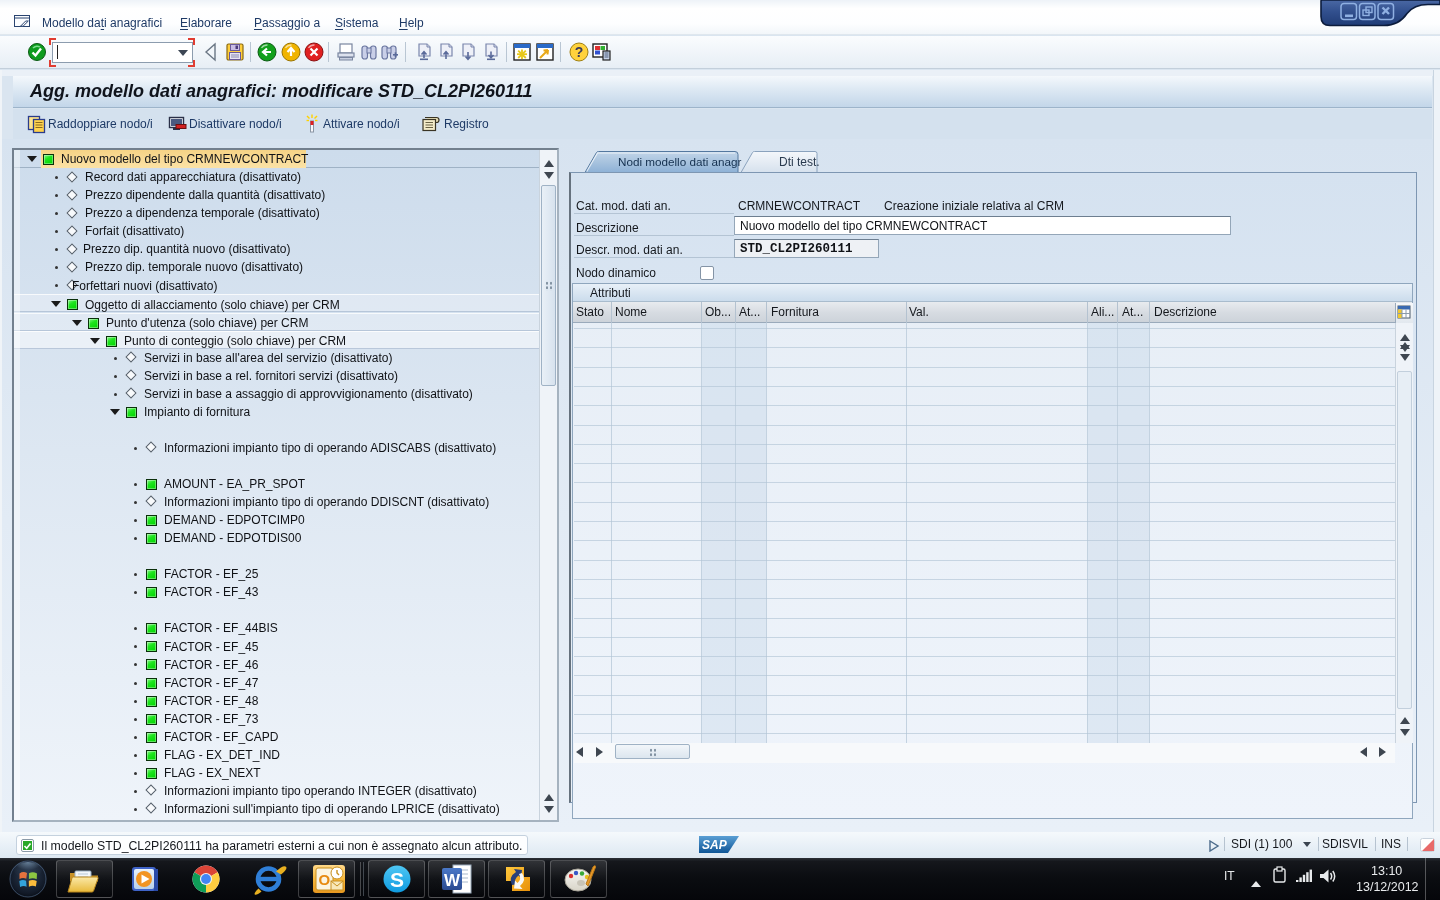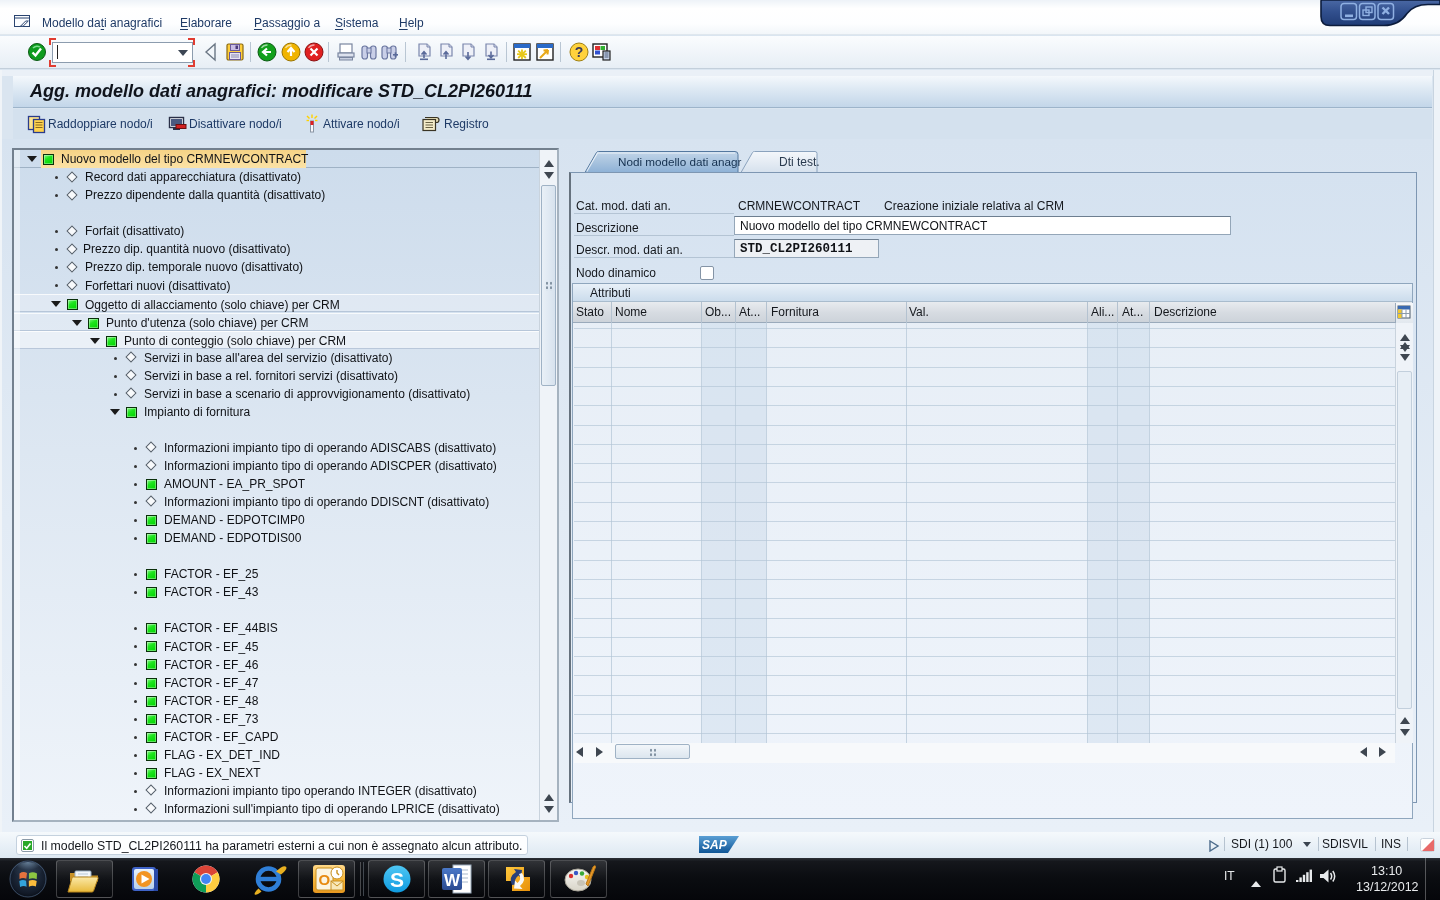"Prezzo a dipendenza temporale" div.trow { html: none -> <div> <div></div> <div></div> <div>Prezzo a dipendenza temporale (disattivato)</div> </div> }
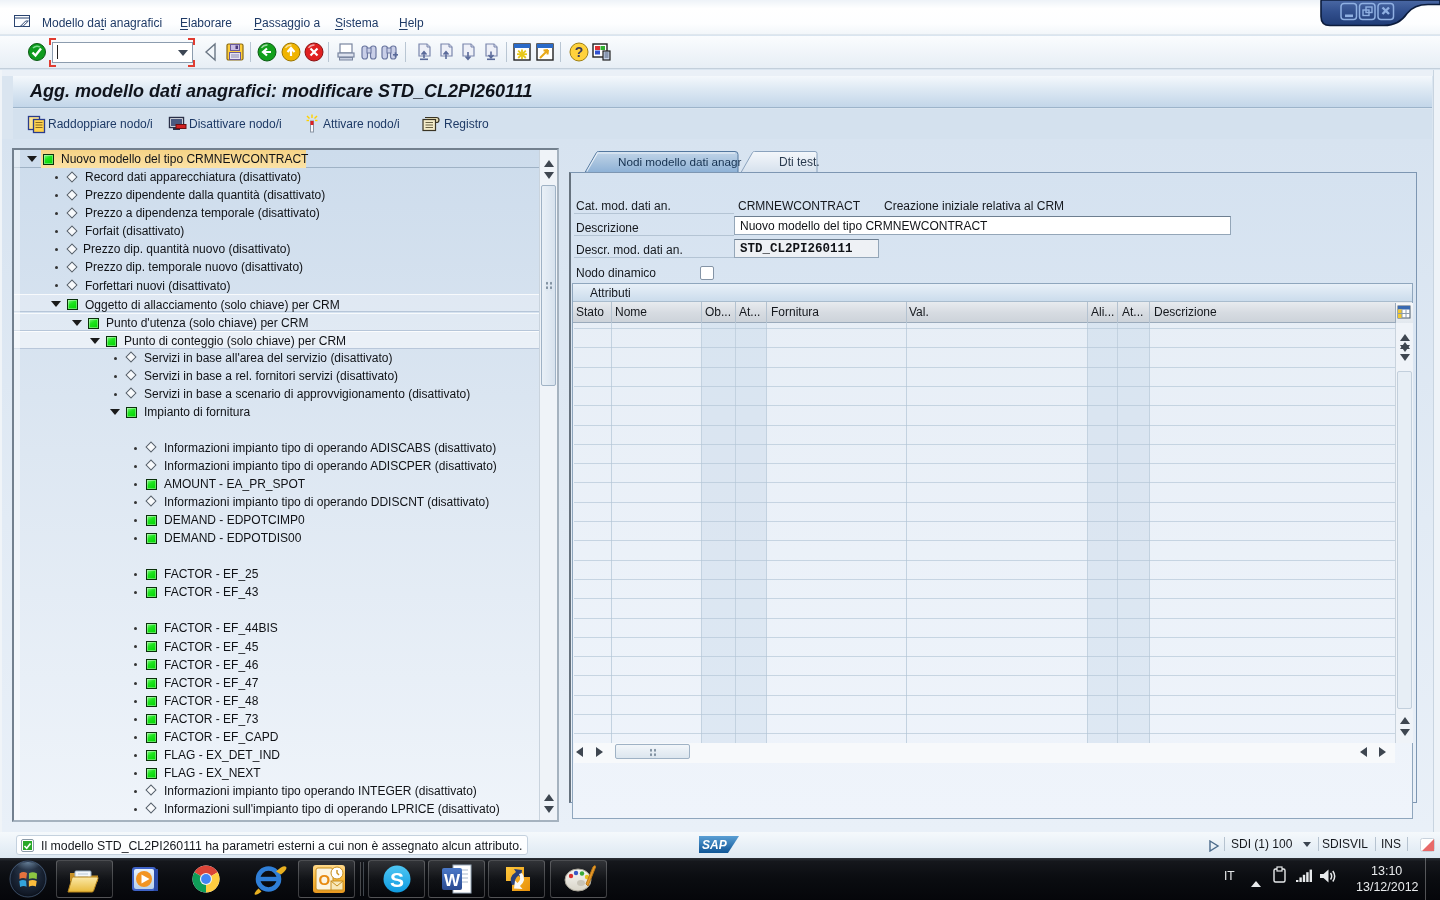"Forfettari nuovi (disattivato)" div.ttx { left: 71px -> 58px }
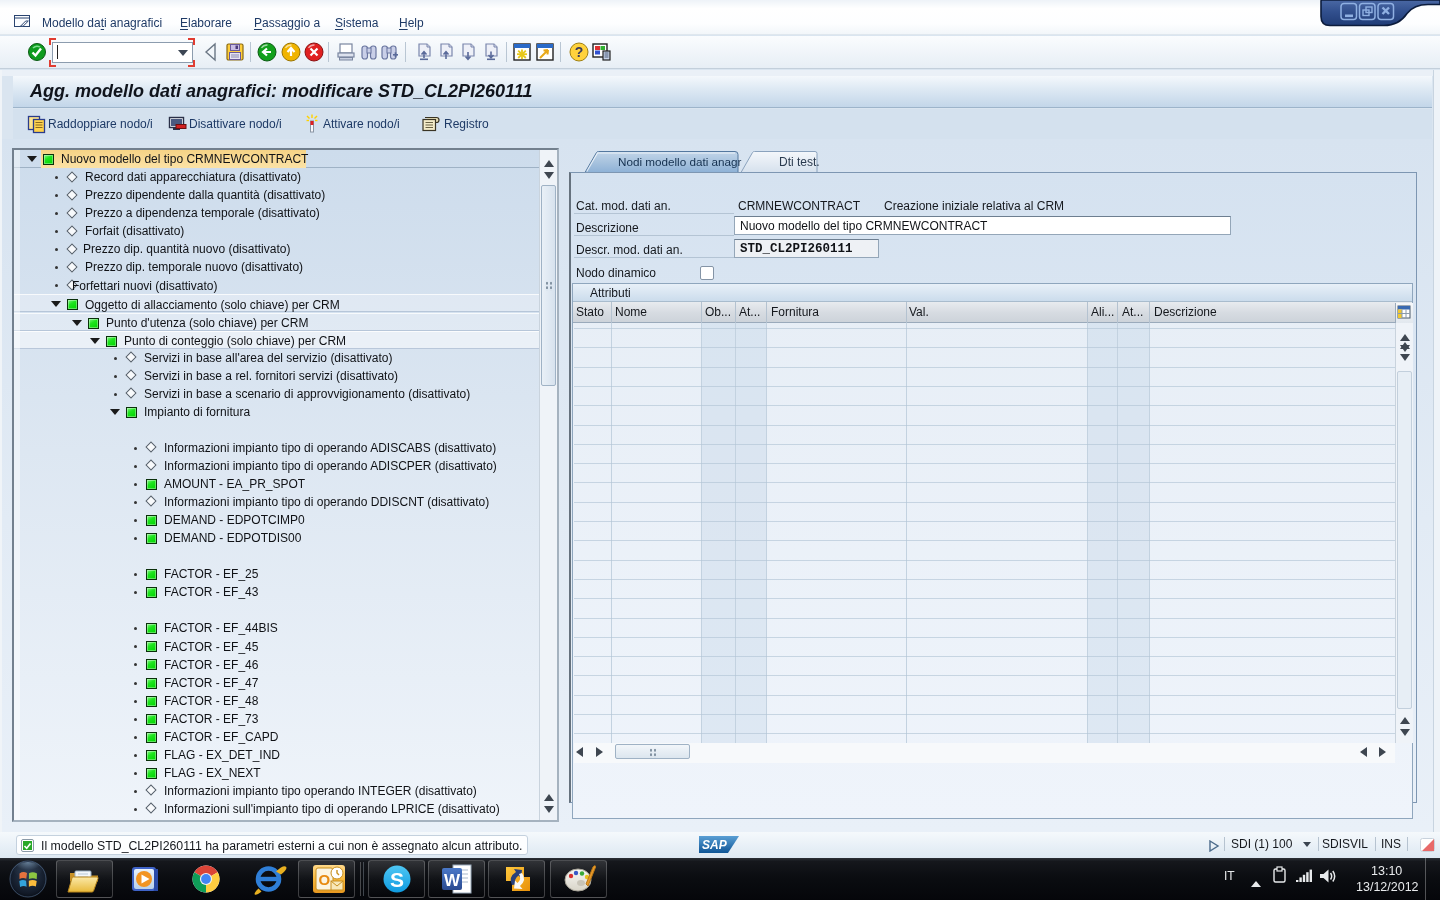"Servizi in base a scenario" div.ttx { text: scenario -> assaggio }
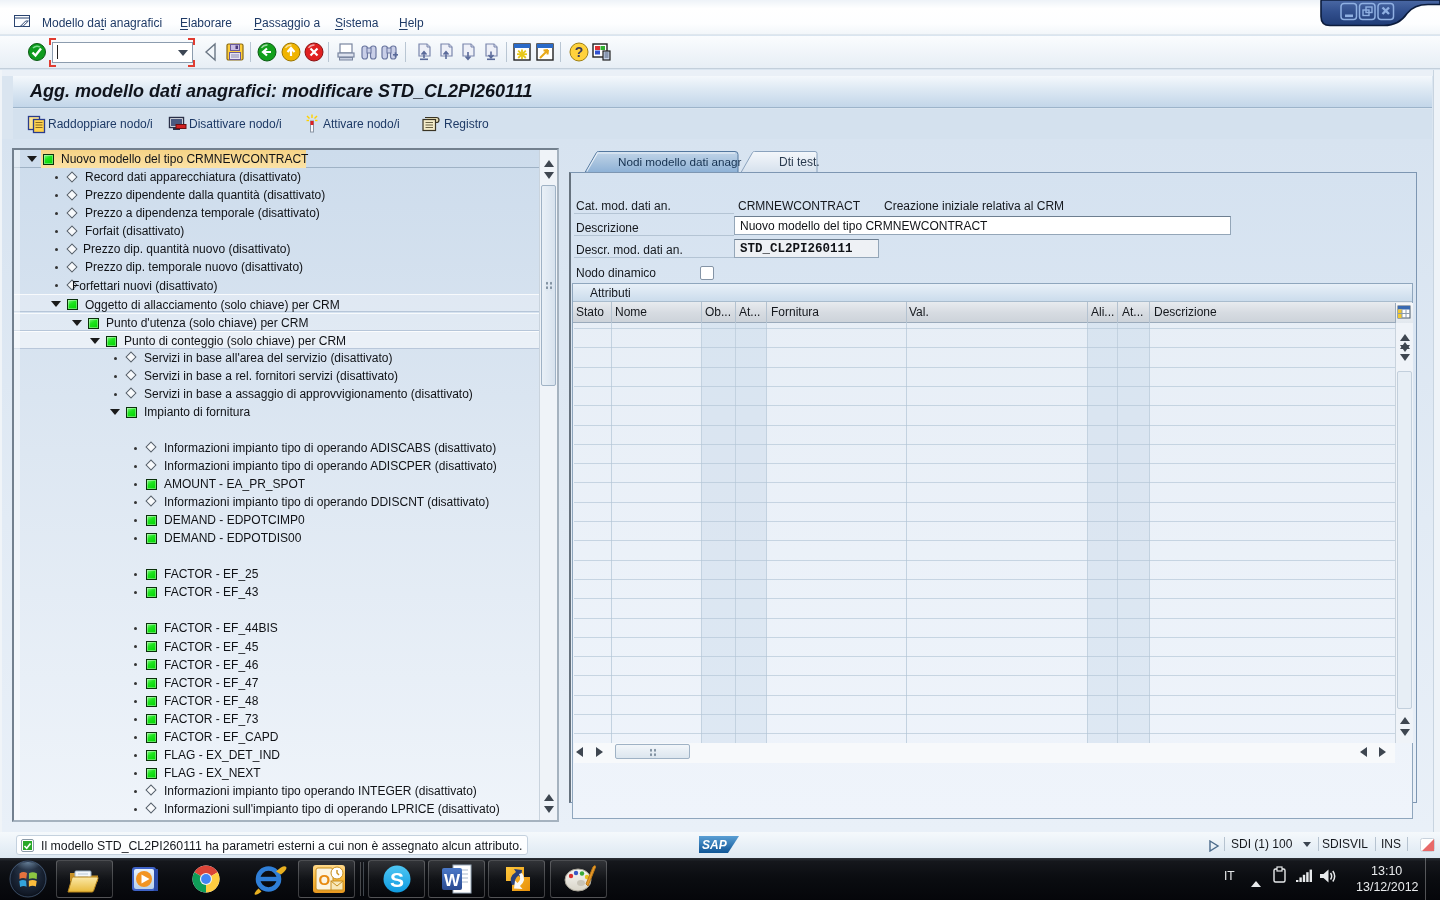"Informazioni impianto tipo di operando ADISCPER" div.trow { html: <div> <div></div> <div></div> <div>Informazioni impianto tipo di operando ADISCPER (disattivato)</div> </div> -> none }
